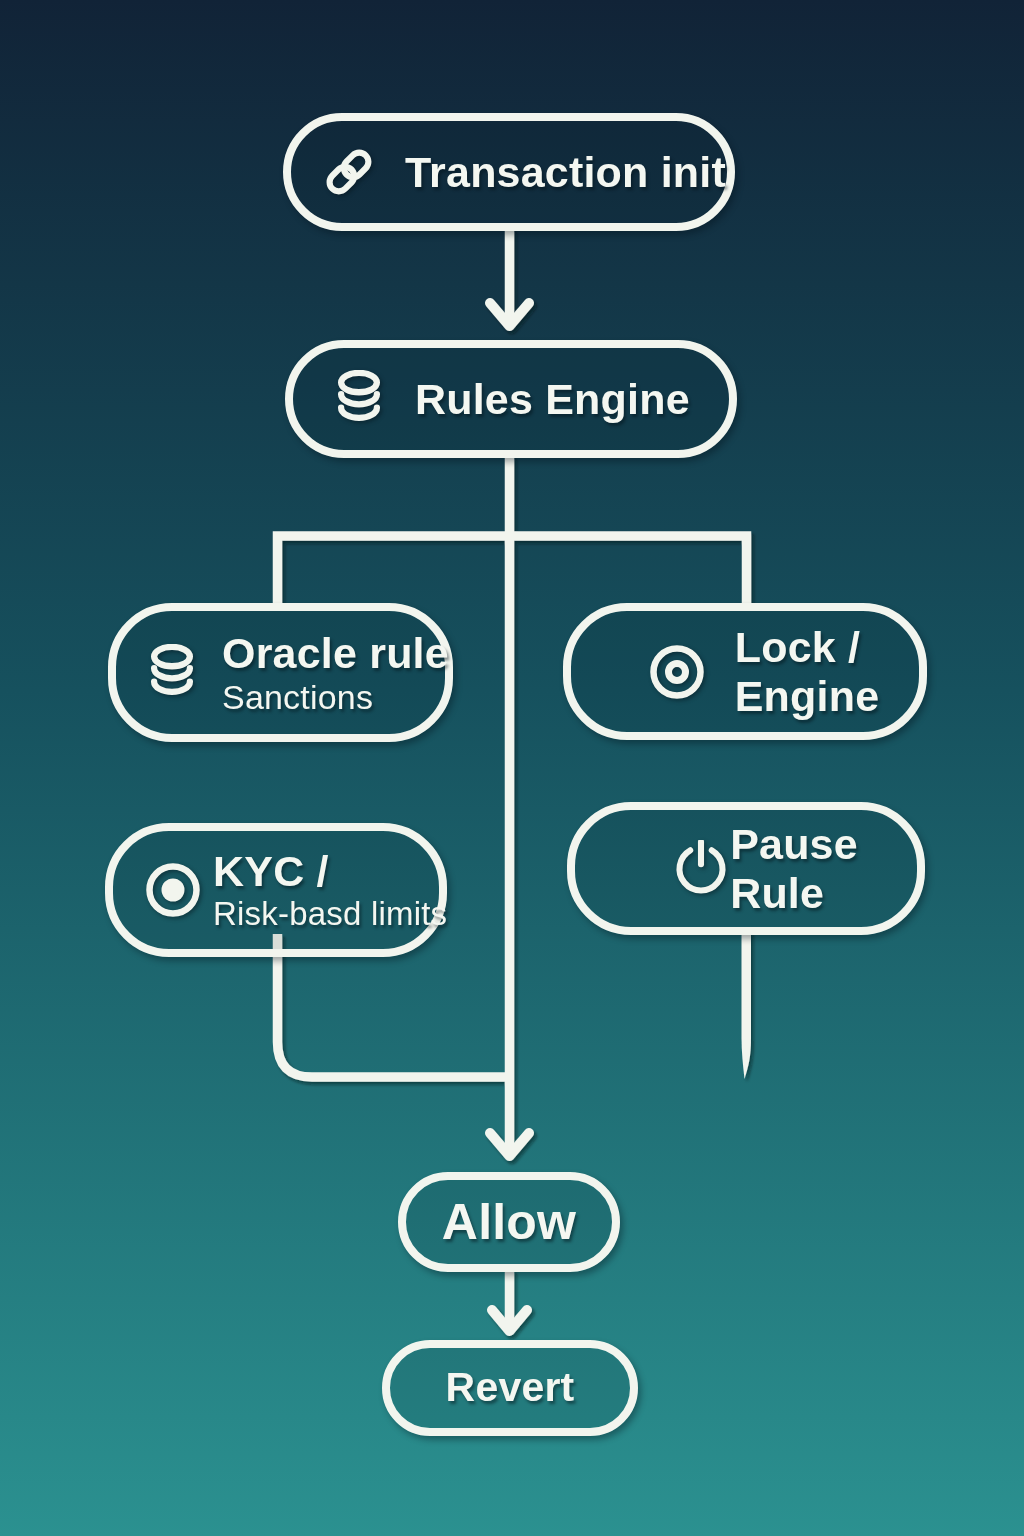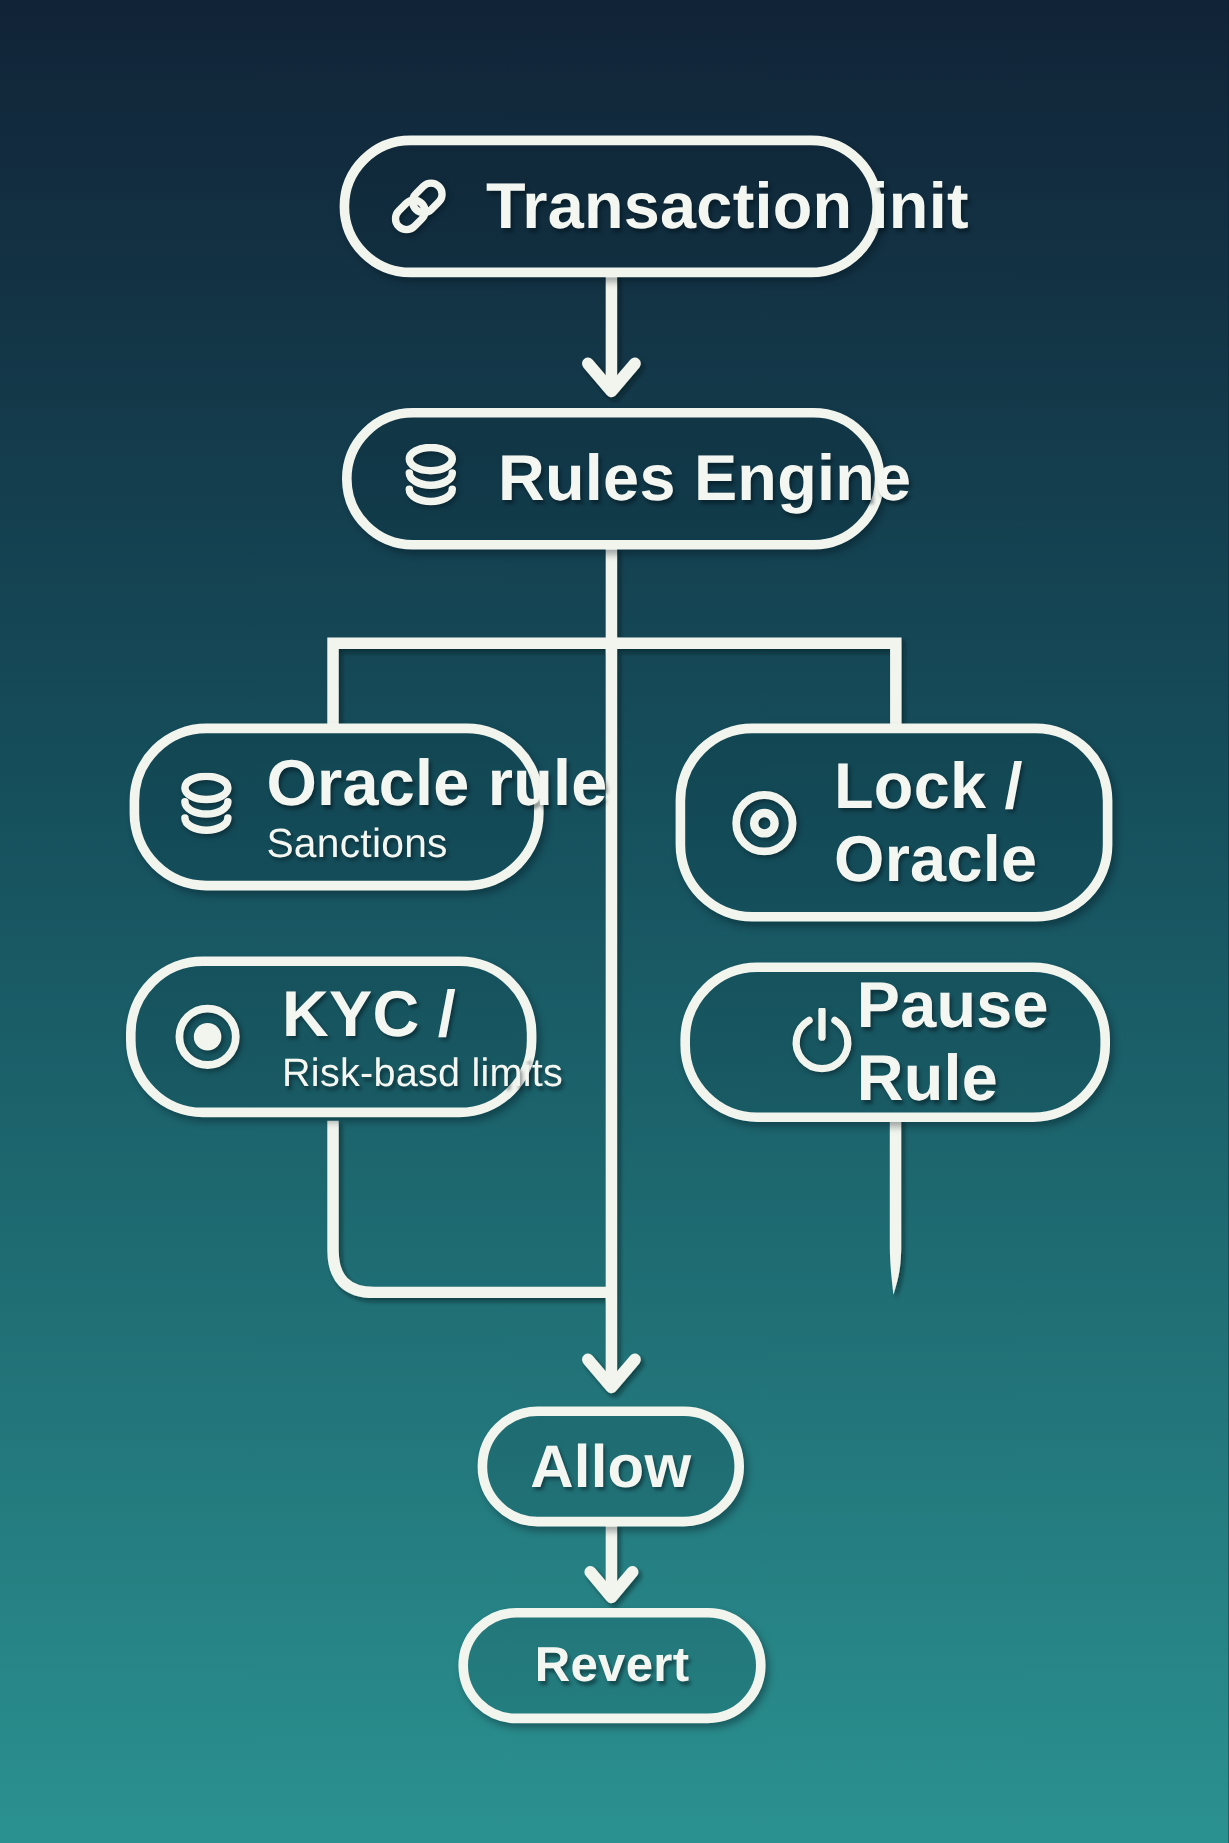"Transaction init" .main { font-size: 54px -> 43px }
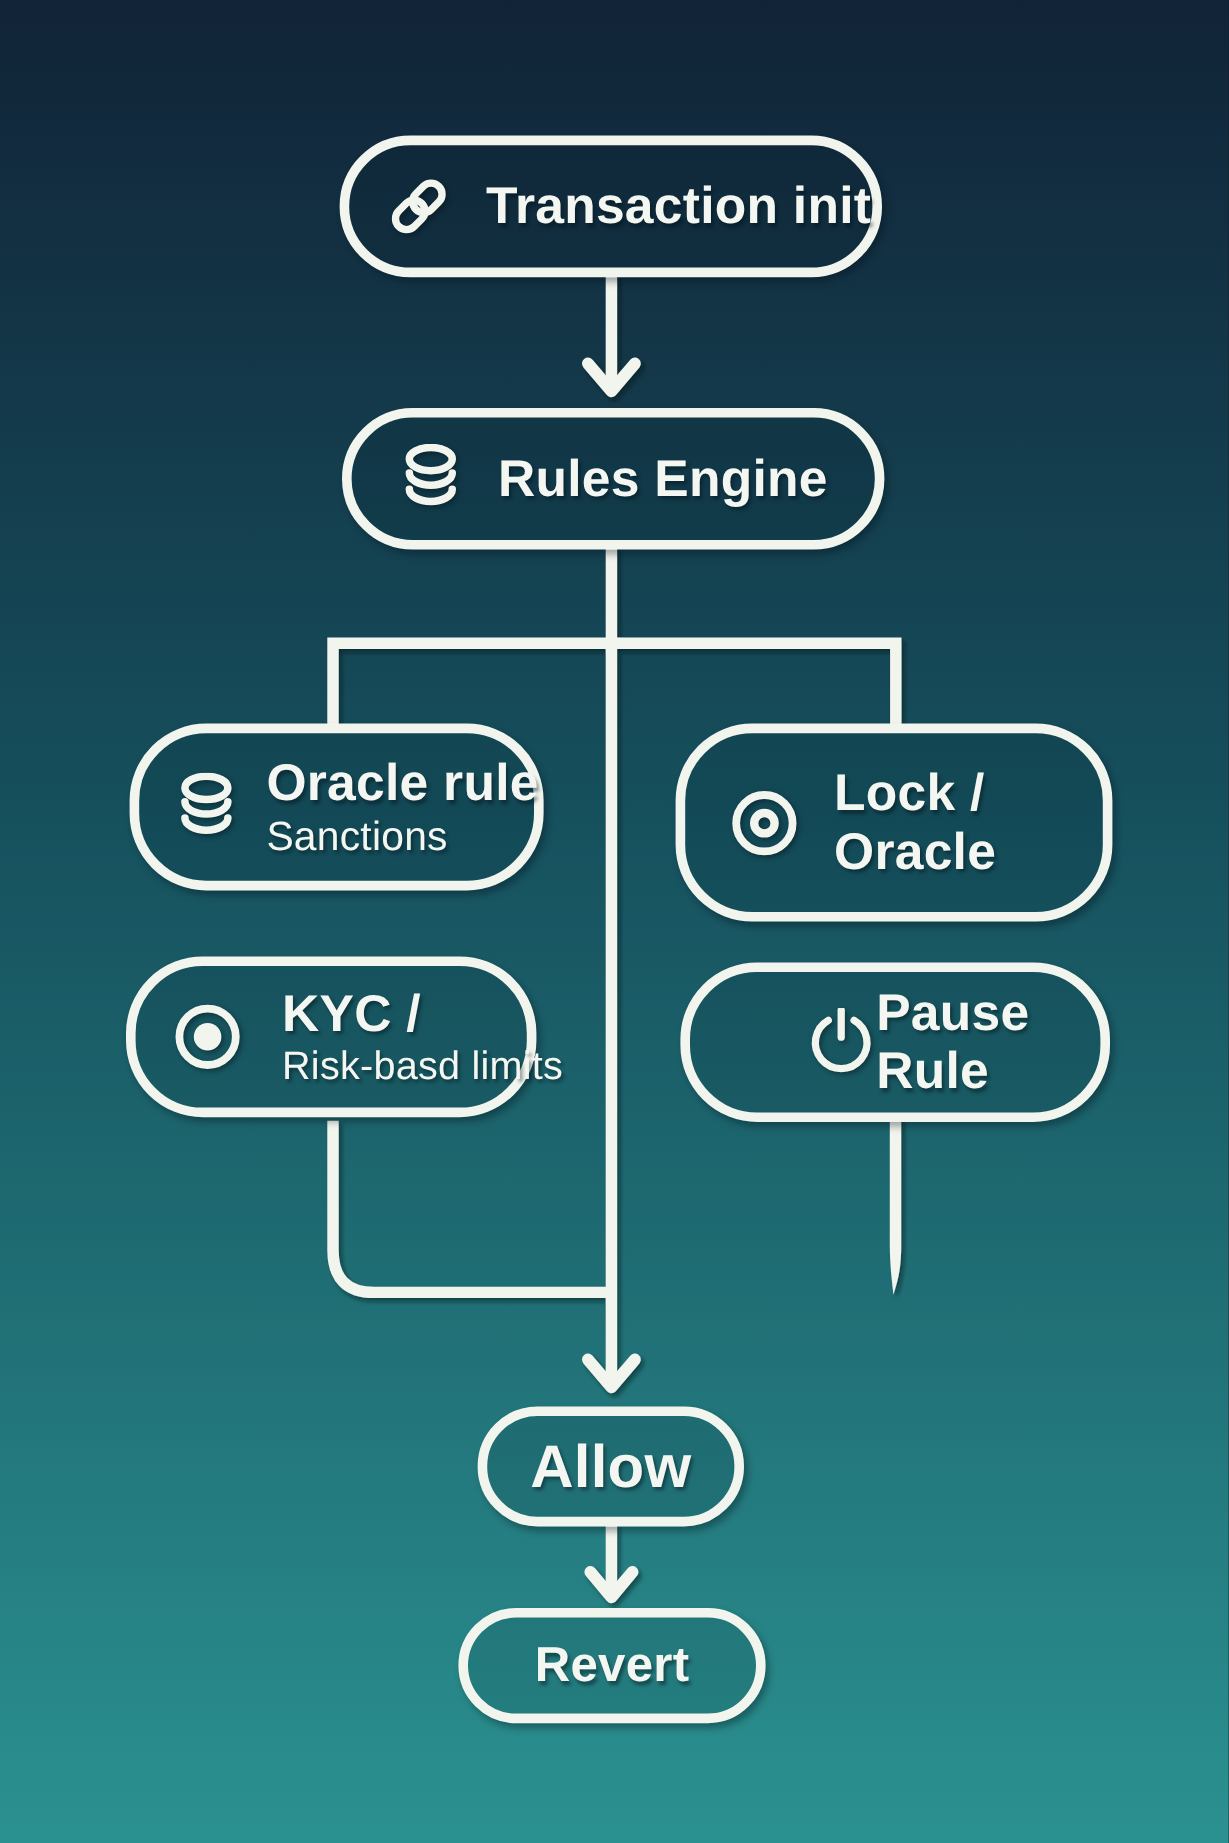"Lock /" div.node { height: 165px -> 137px; justify-content: none -> center }
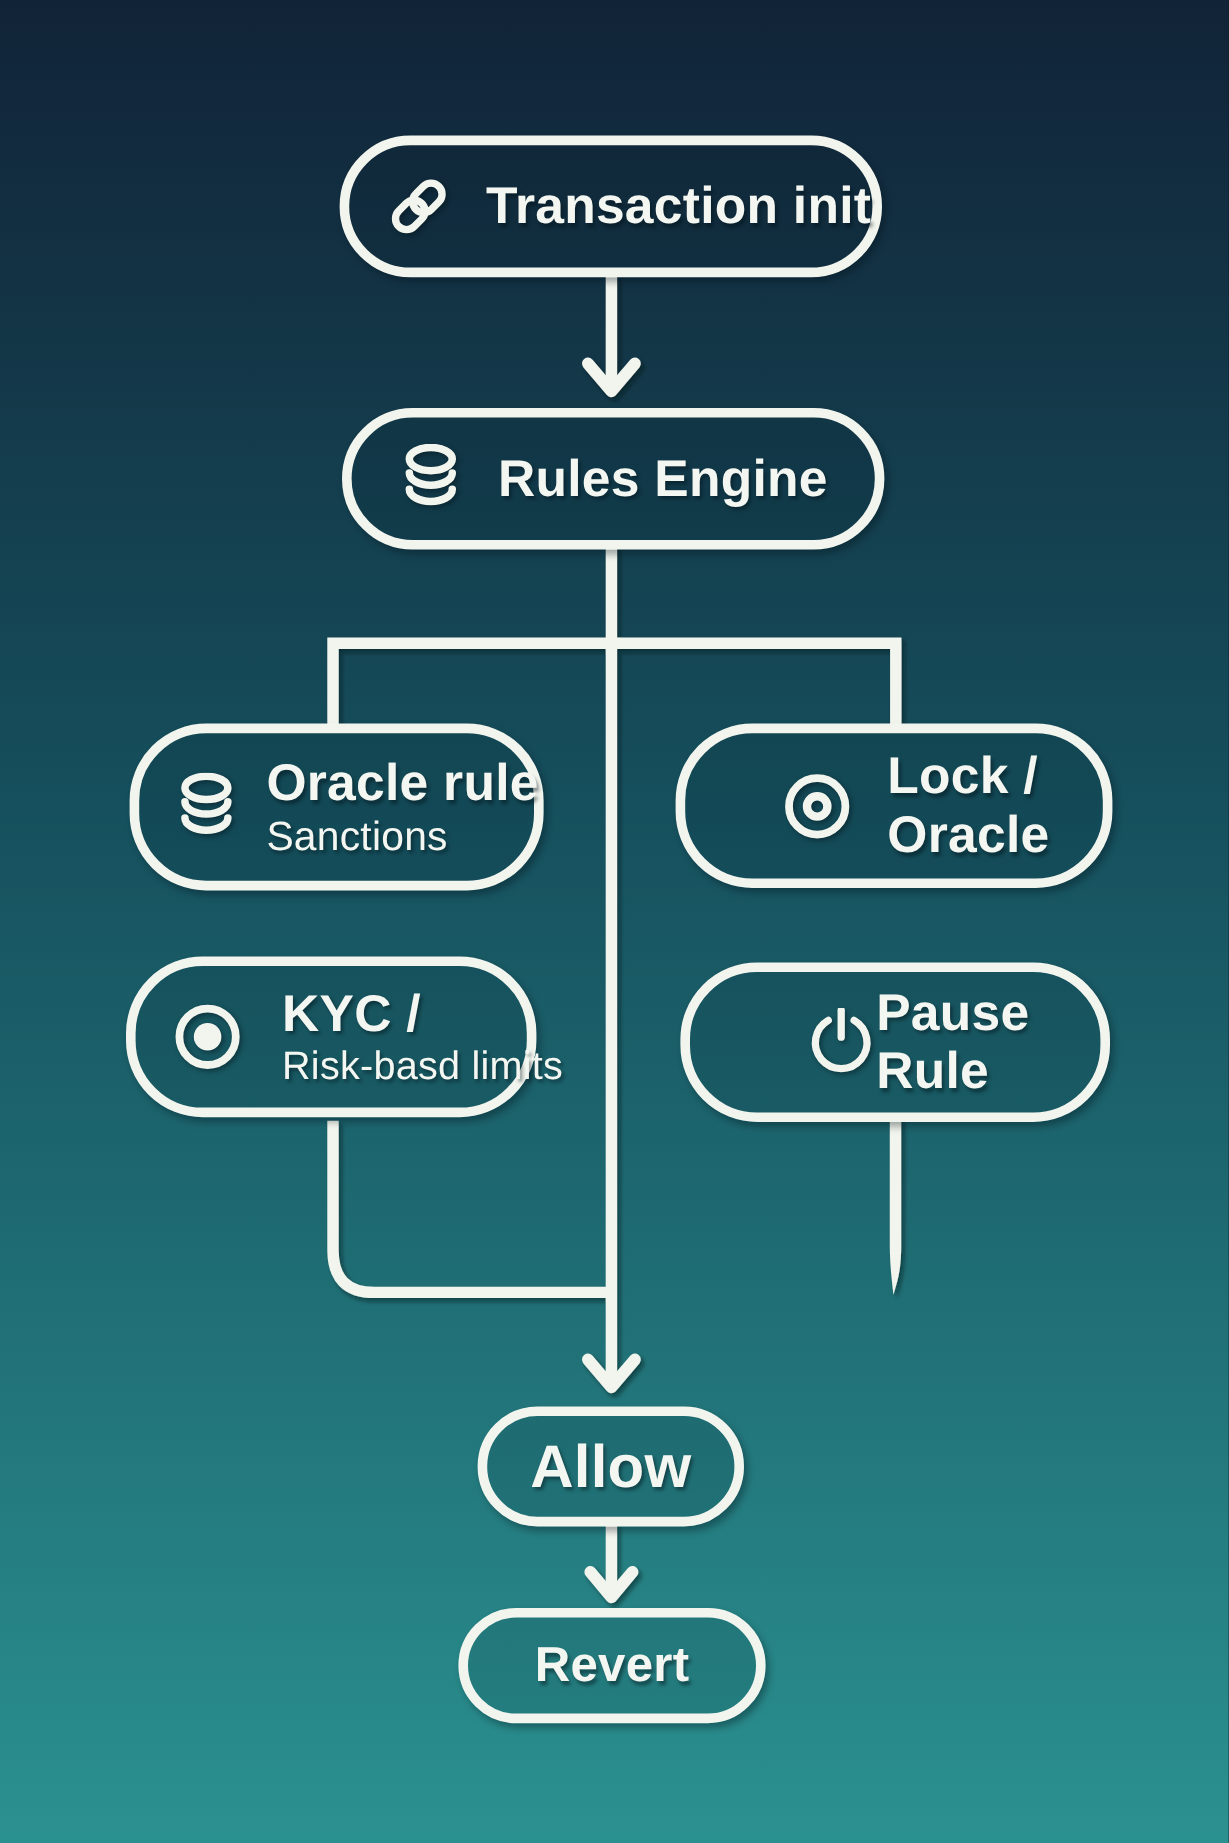"Oracle" span.label { text: Oracle -> Engine }
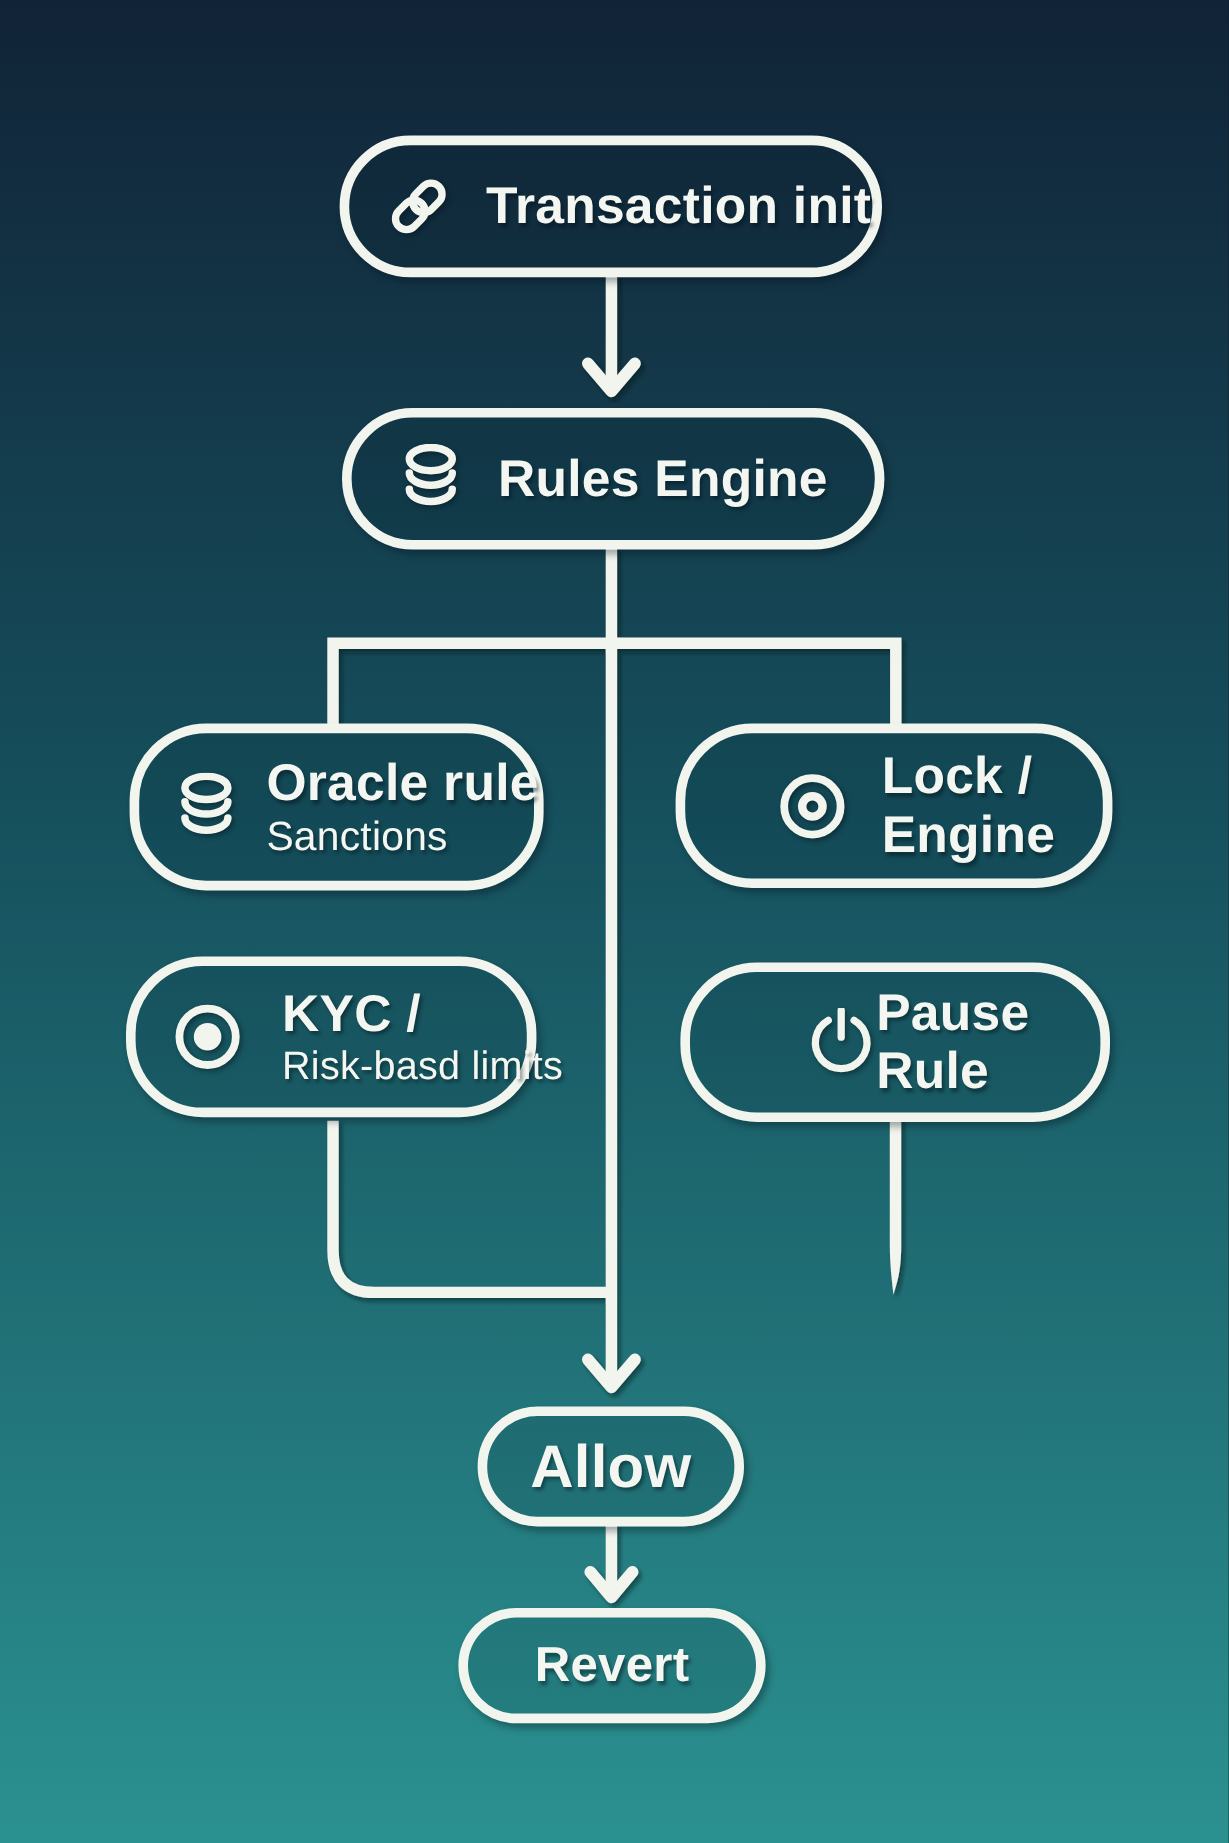"KYC /" div.node { gap: 34px -> 12px; top: 797px -> 823px }
